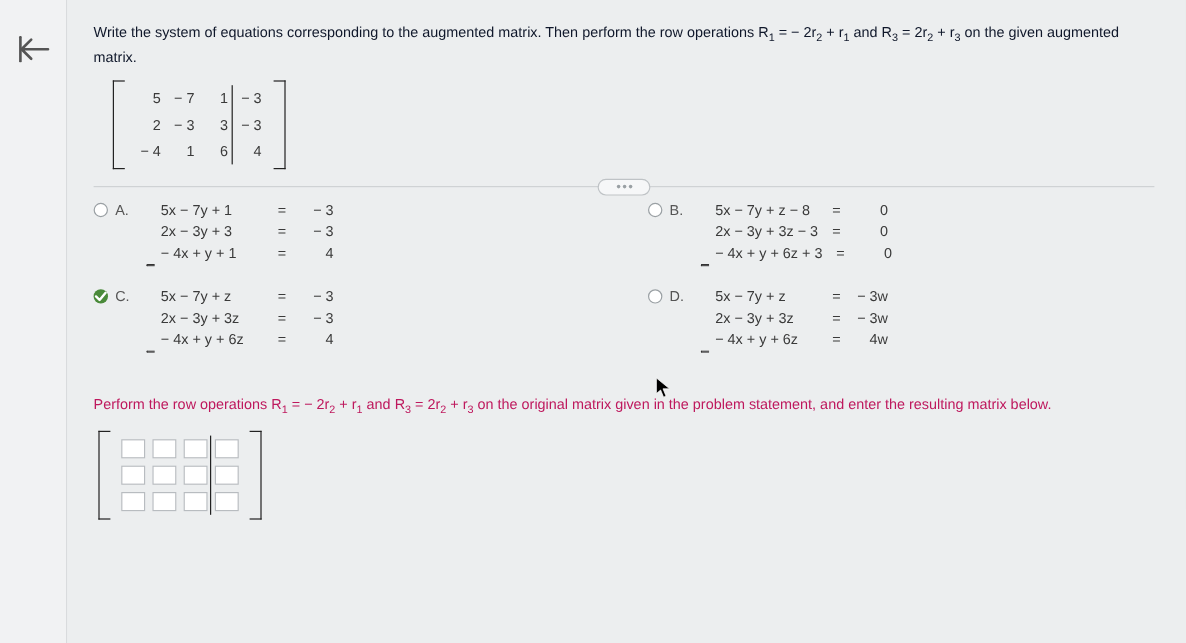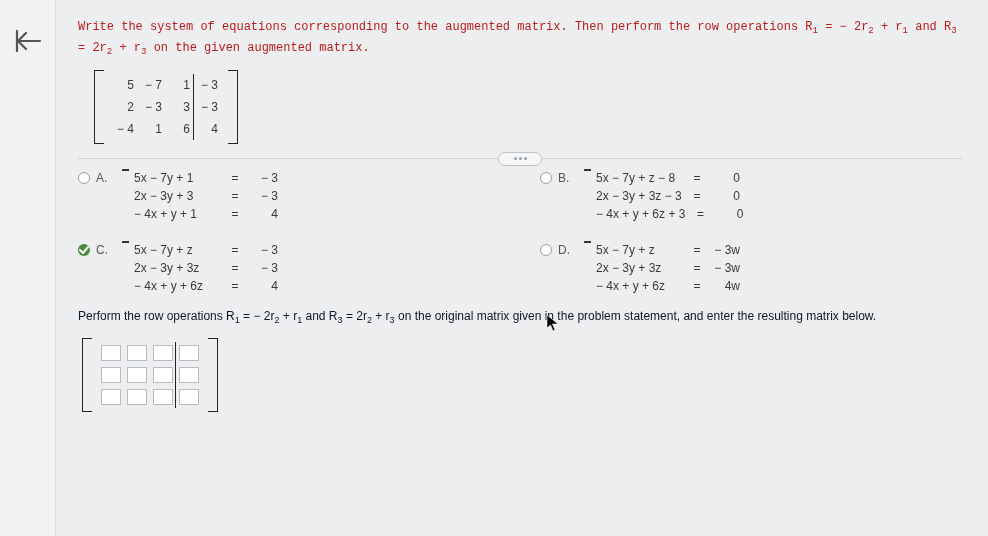"Write the system of equations" .instructions { color: #b91c1c -> #0f172a; font-family: Liberation Mono, monospace -> none }
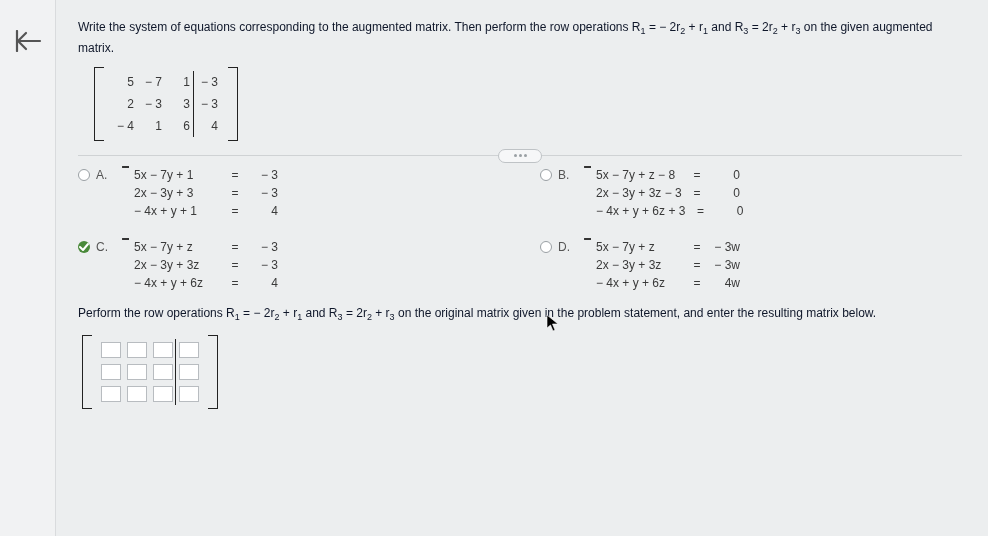"5x − 7y + 1" .sys { align-items: flex-start -> flex-end }
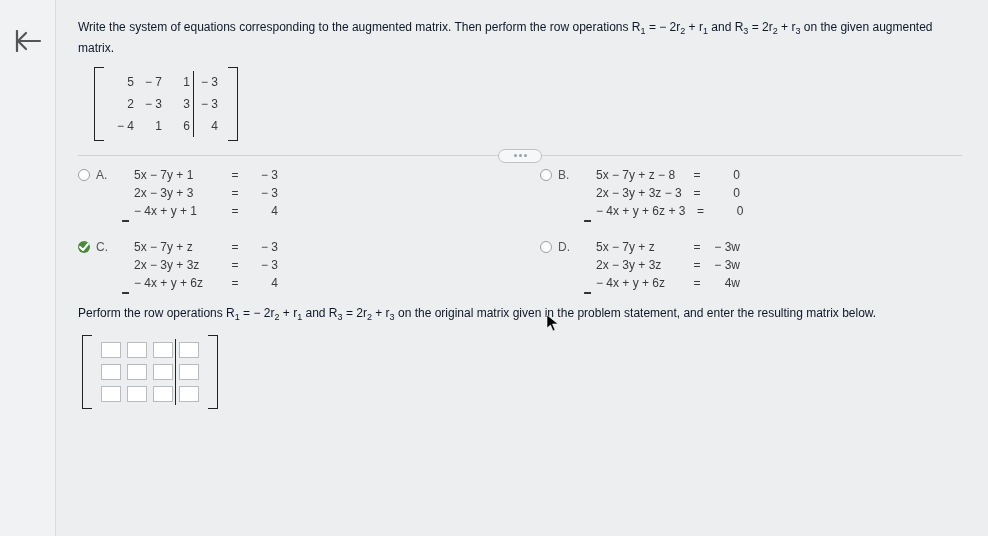"Perform the row operations R1" .p2 { color: #0f172a -> #be185d; margin-top: 12px -> 36px }
